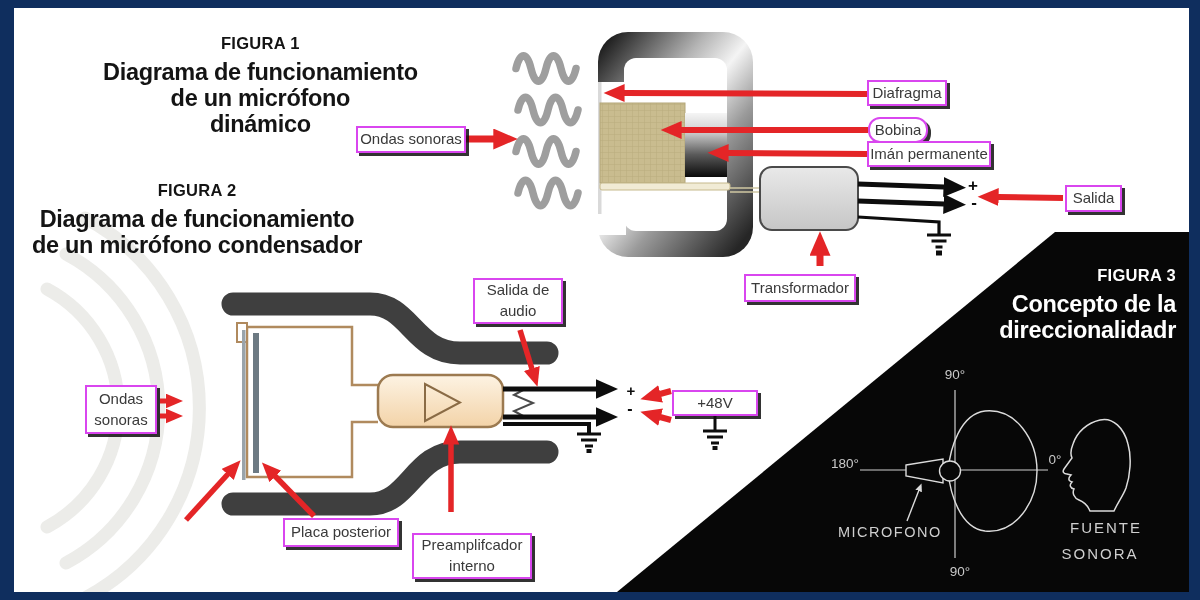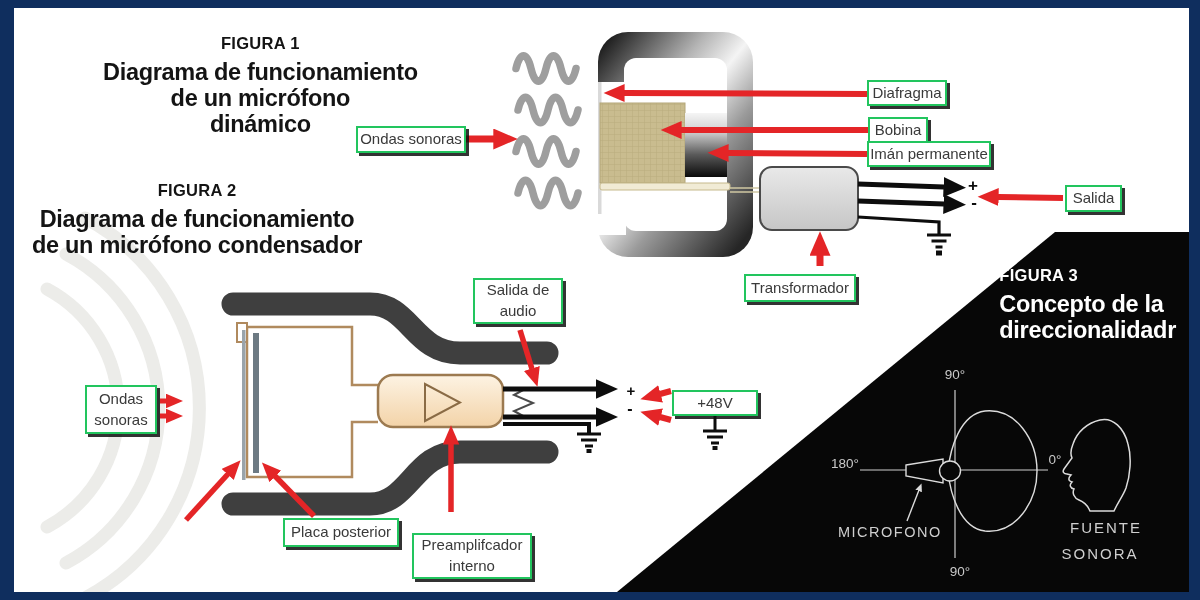"Diafragma" .box { border: 2px solid #22c55e -> 2px solid #d946ef }
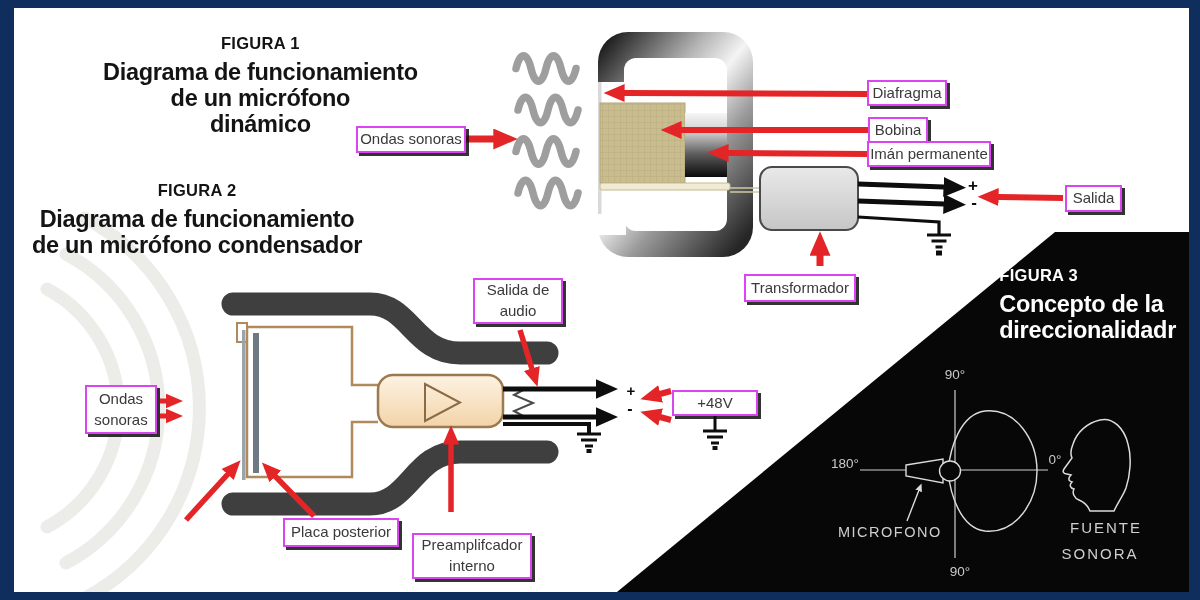"Bobina" div.box { border-radius: none -> 12px }
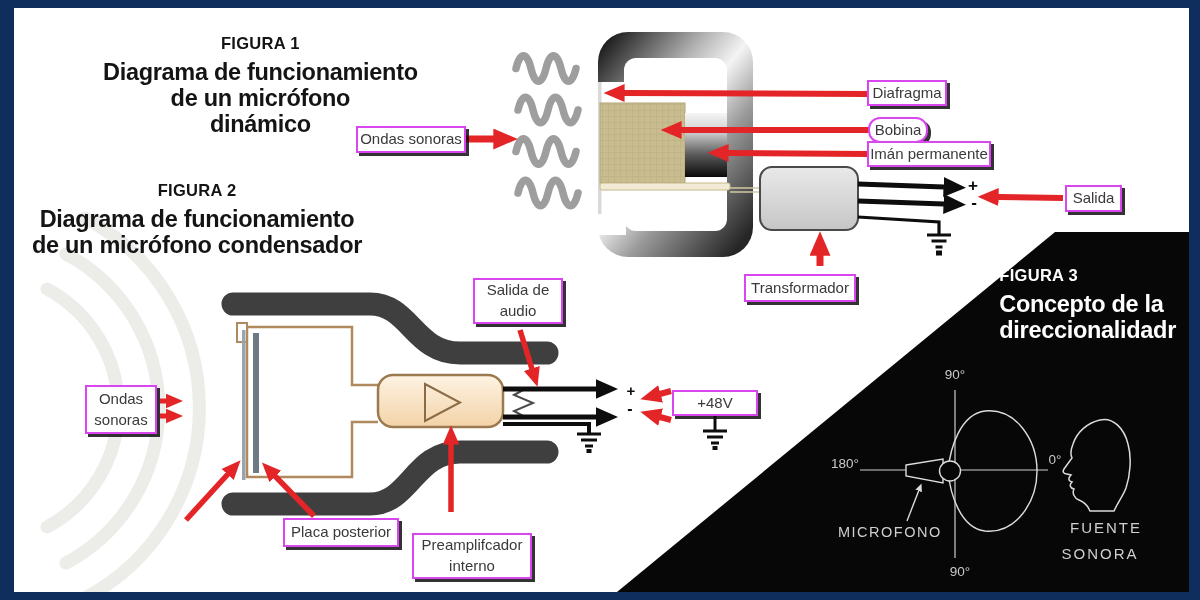"FIGURA 3" .title-f3 { text-align: left -> right }
